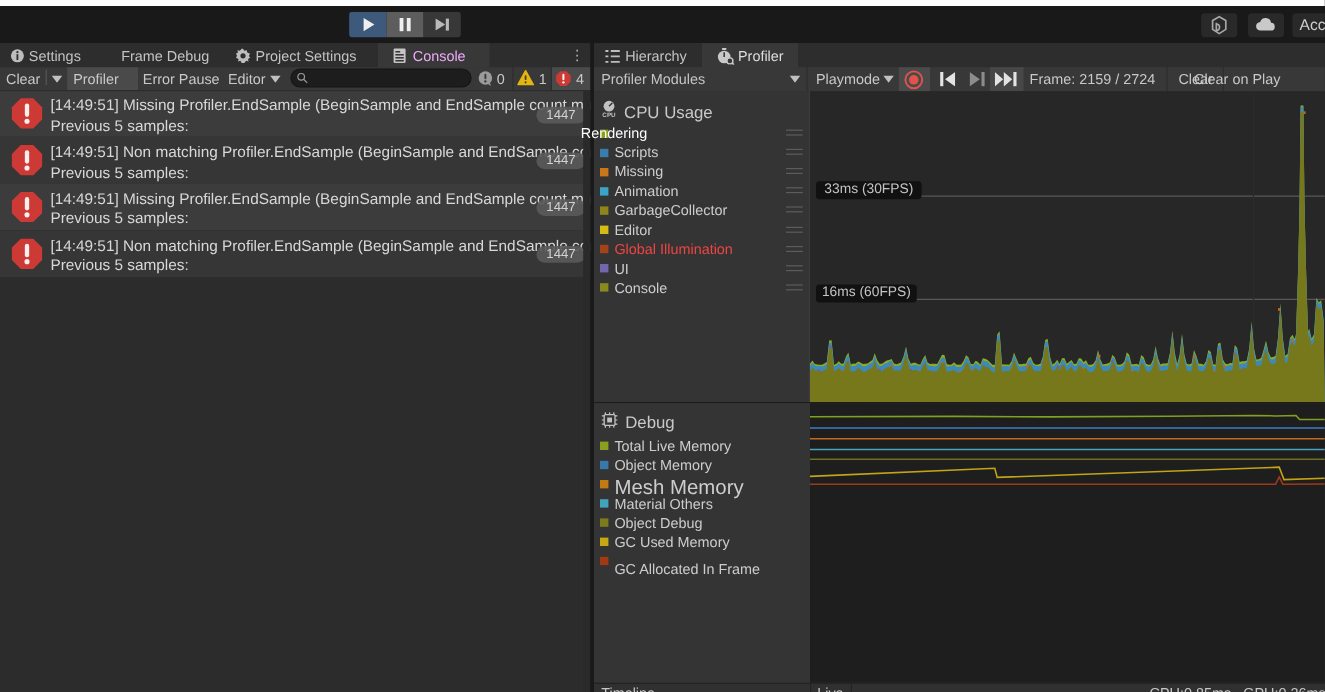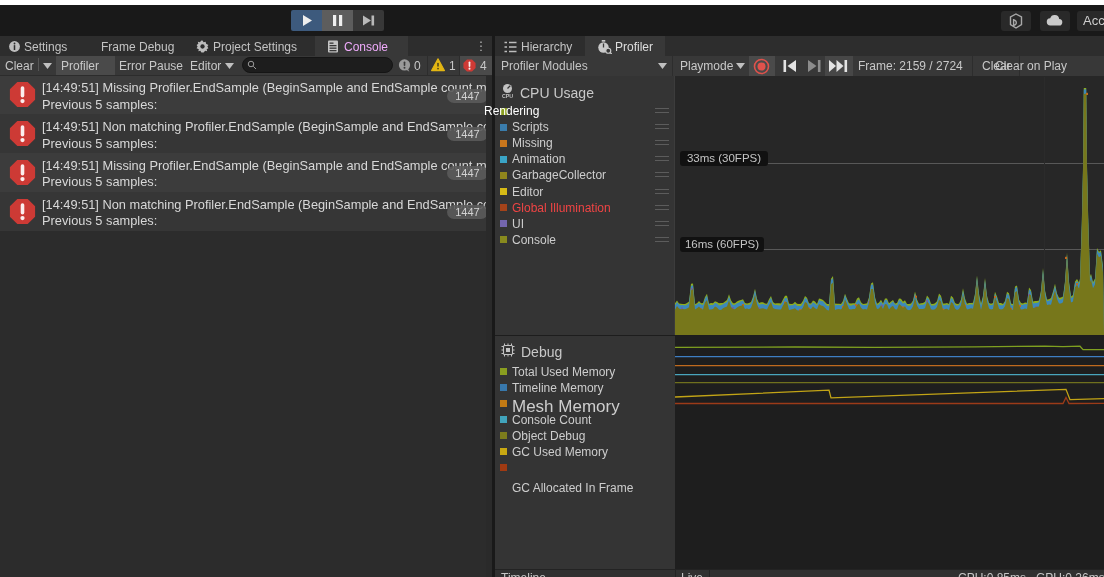"Total Used Memory" div { text: Used -> Live }
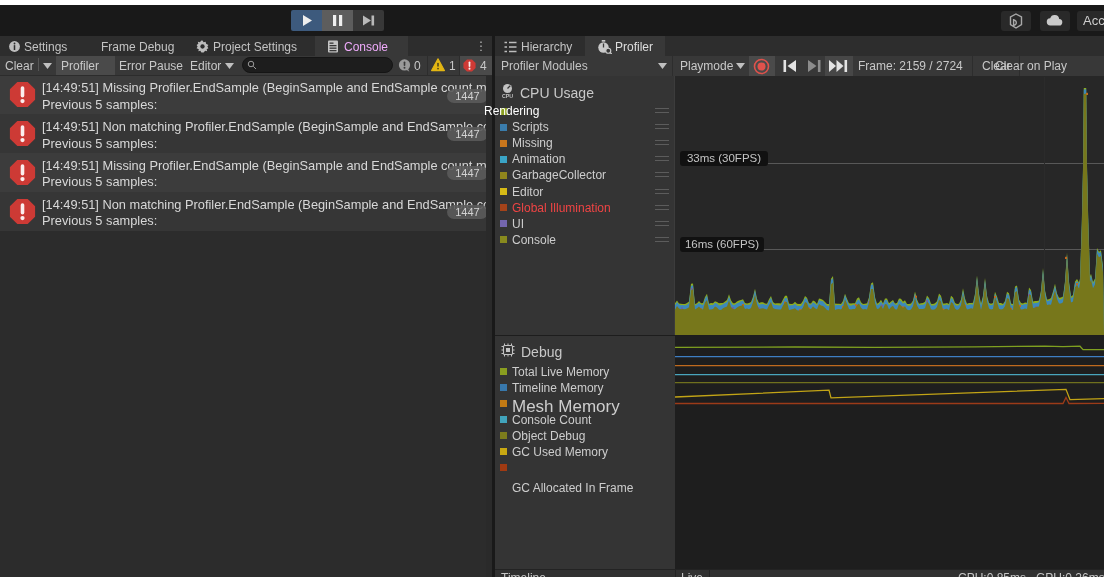"Timeline Memory" div { text: Timeline -> Object }
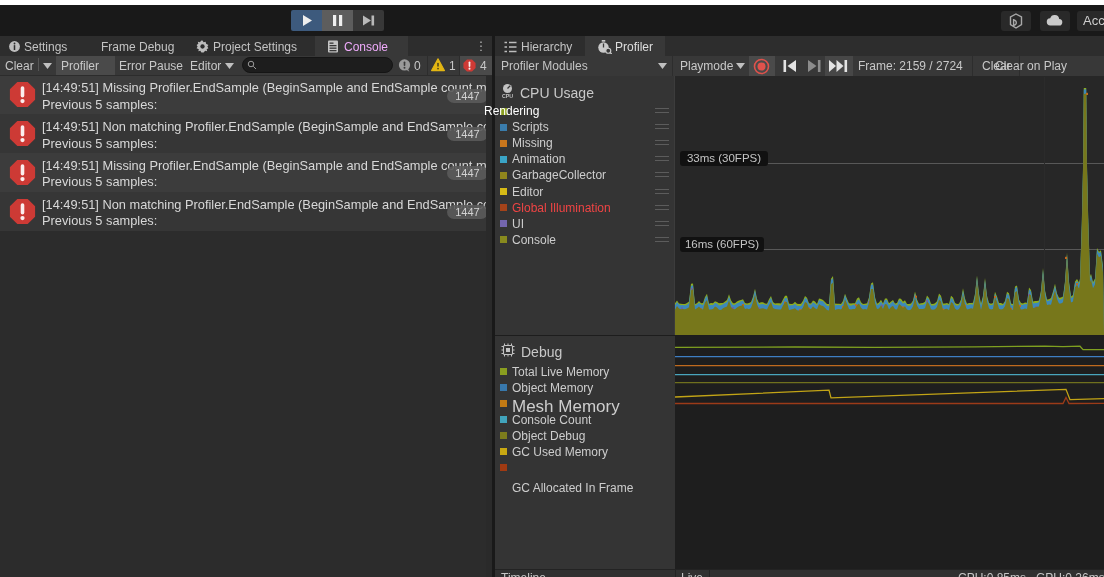"Console Count" div { text: Console Count -> Material Others }
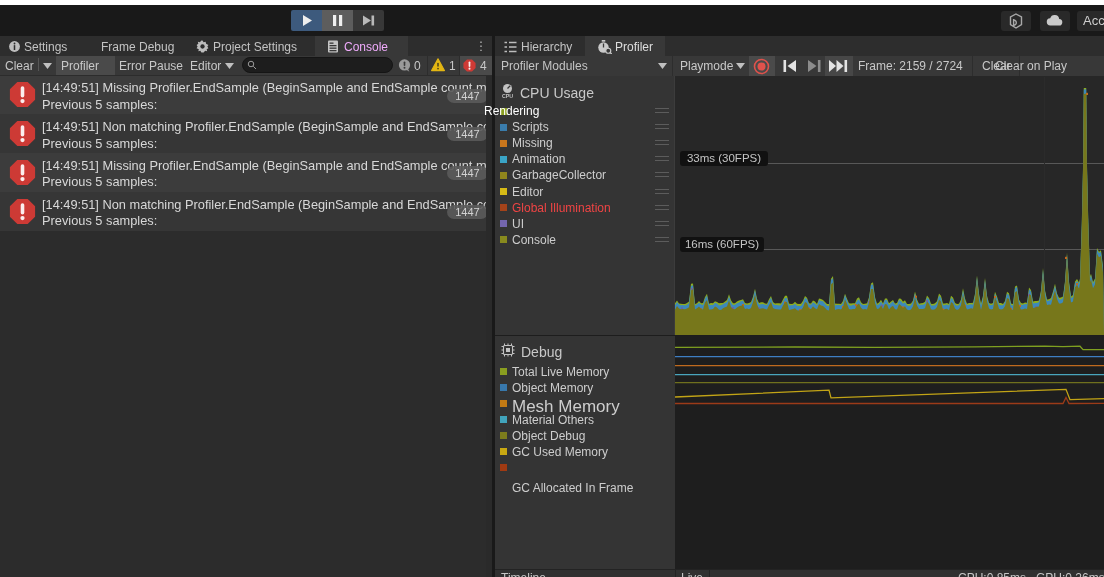"GC Allocated In Frame" div { top: 481px -> 467px }
